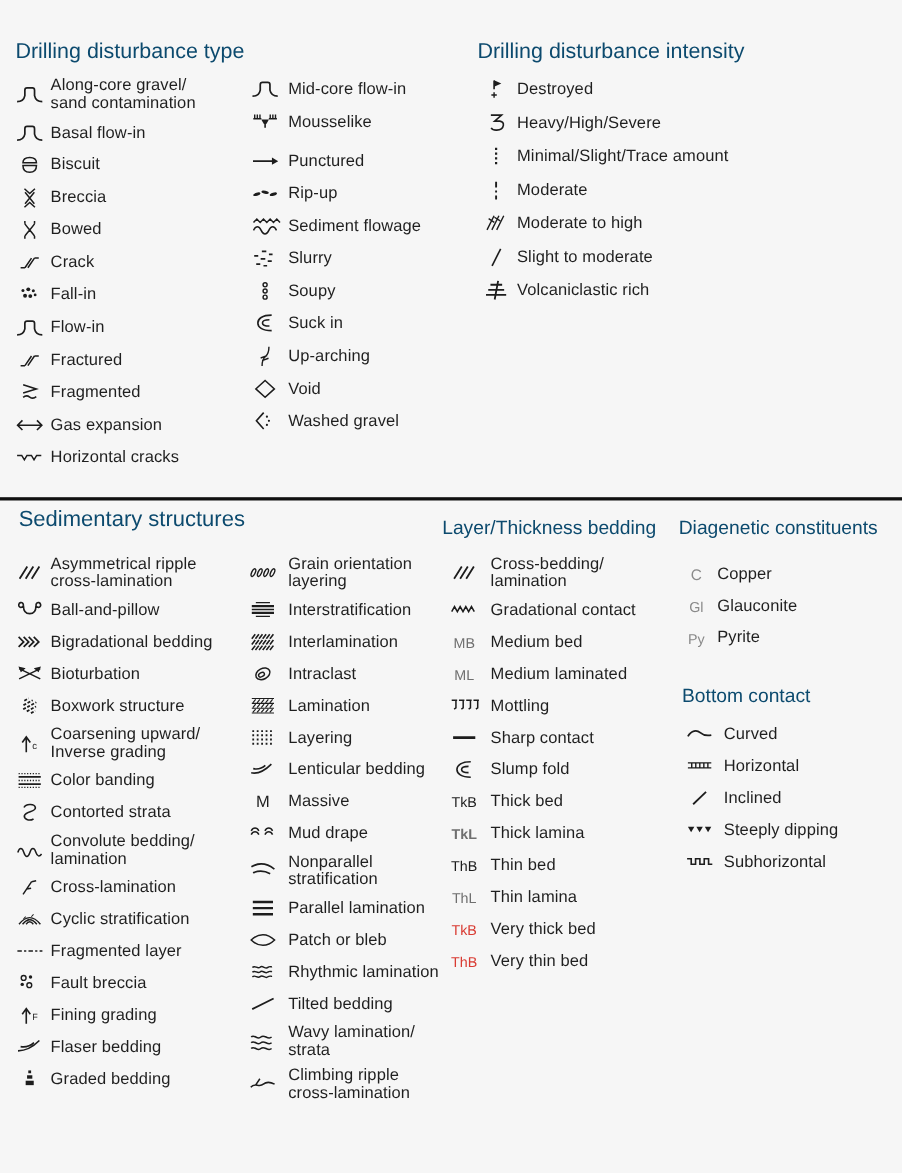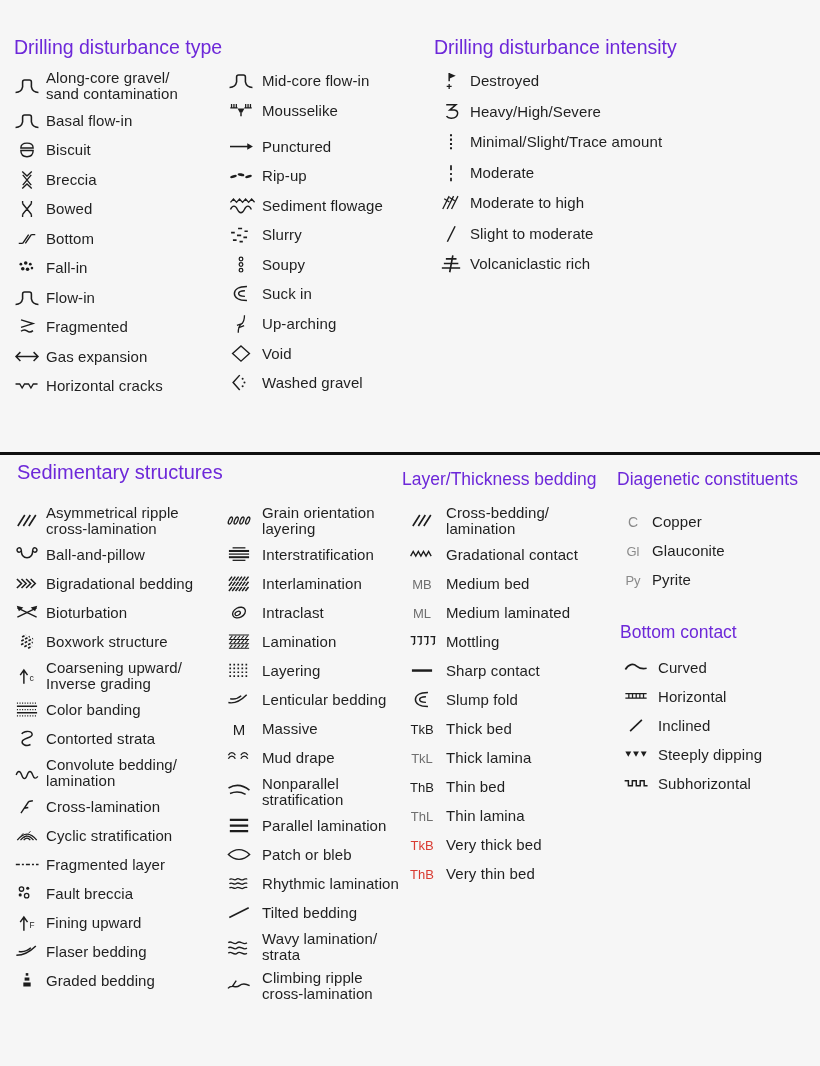"Drilling disturbance type" .title { color: #6d28d9 -> #0c4a6e }
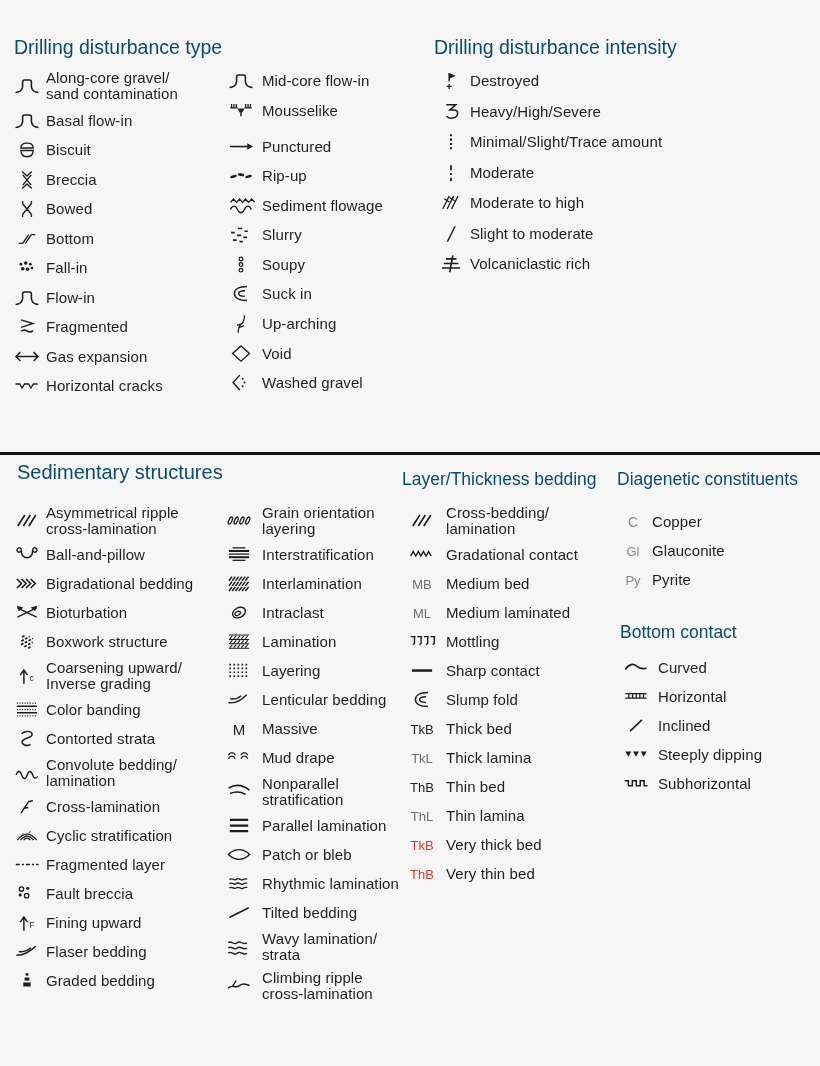"Bottom" span.lbl { text: Bottom -> Crack }
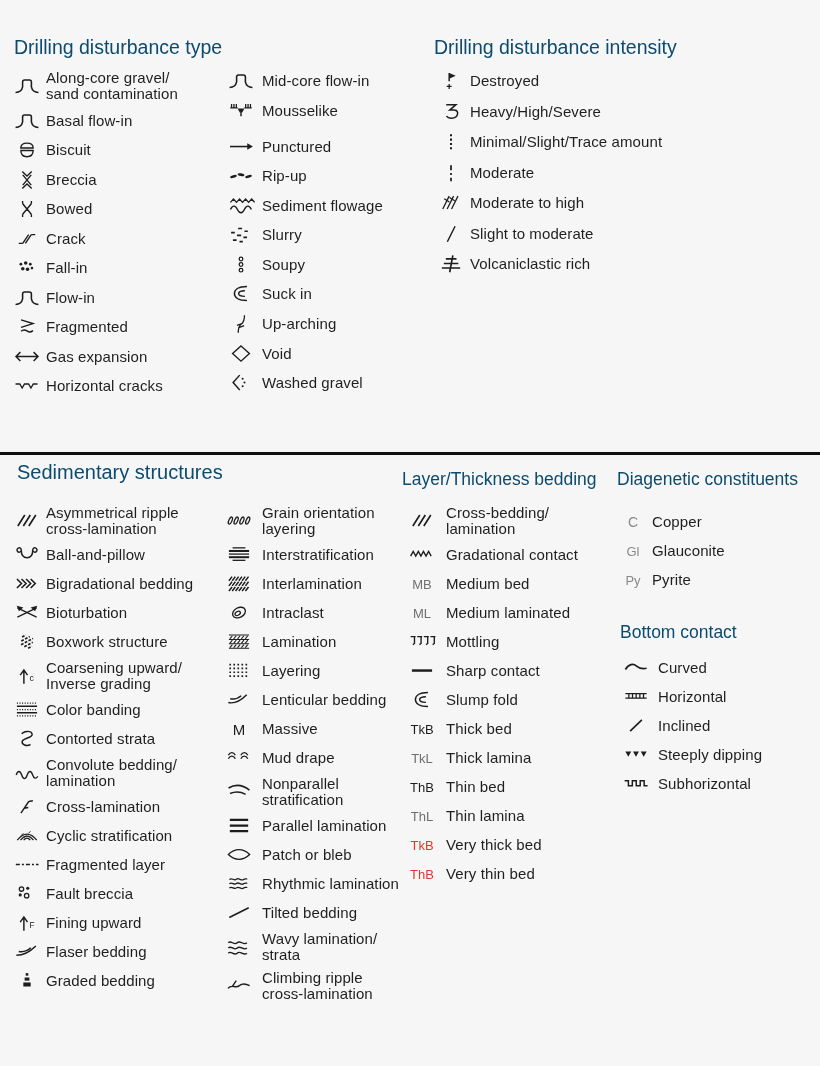"Fractured" div.item { html: none -> <div> <span> <svg> <path></path> </svg> </span> <span>Fractured</span> </div> }
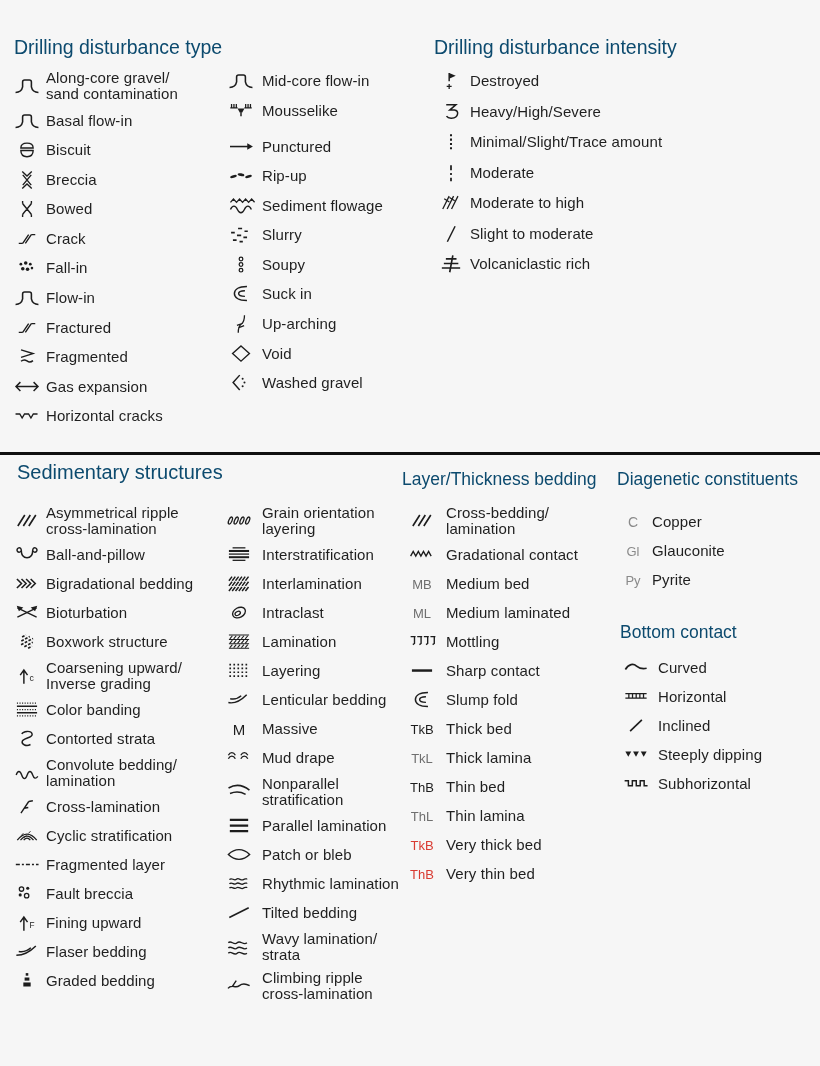"TkL" span.sym { font-weight: none -> bold }
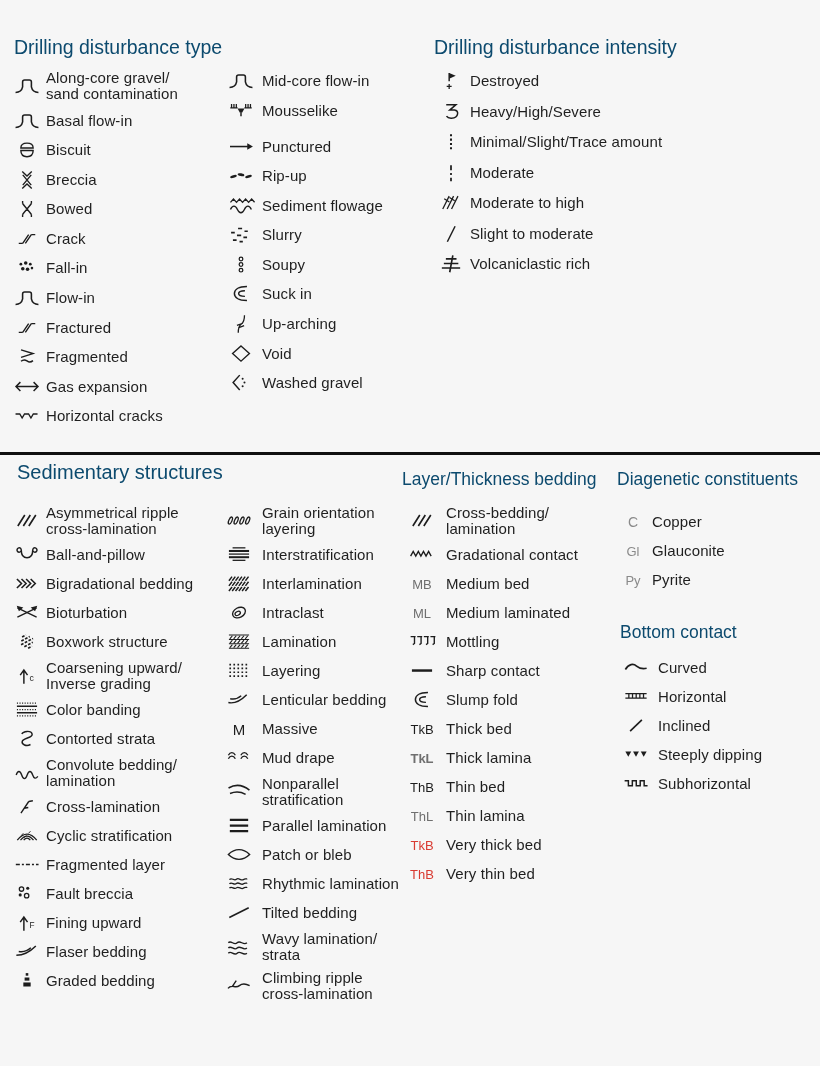"Fining upward" span.lbl { text: upward -> grading }
